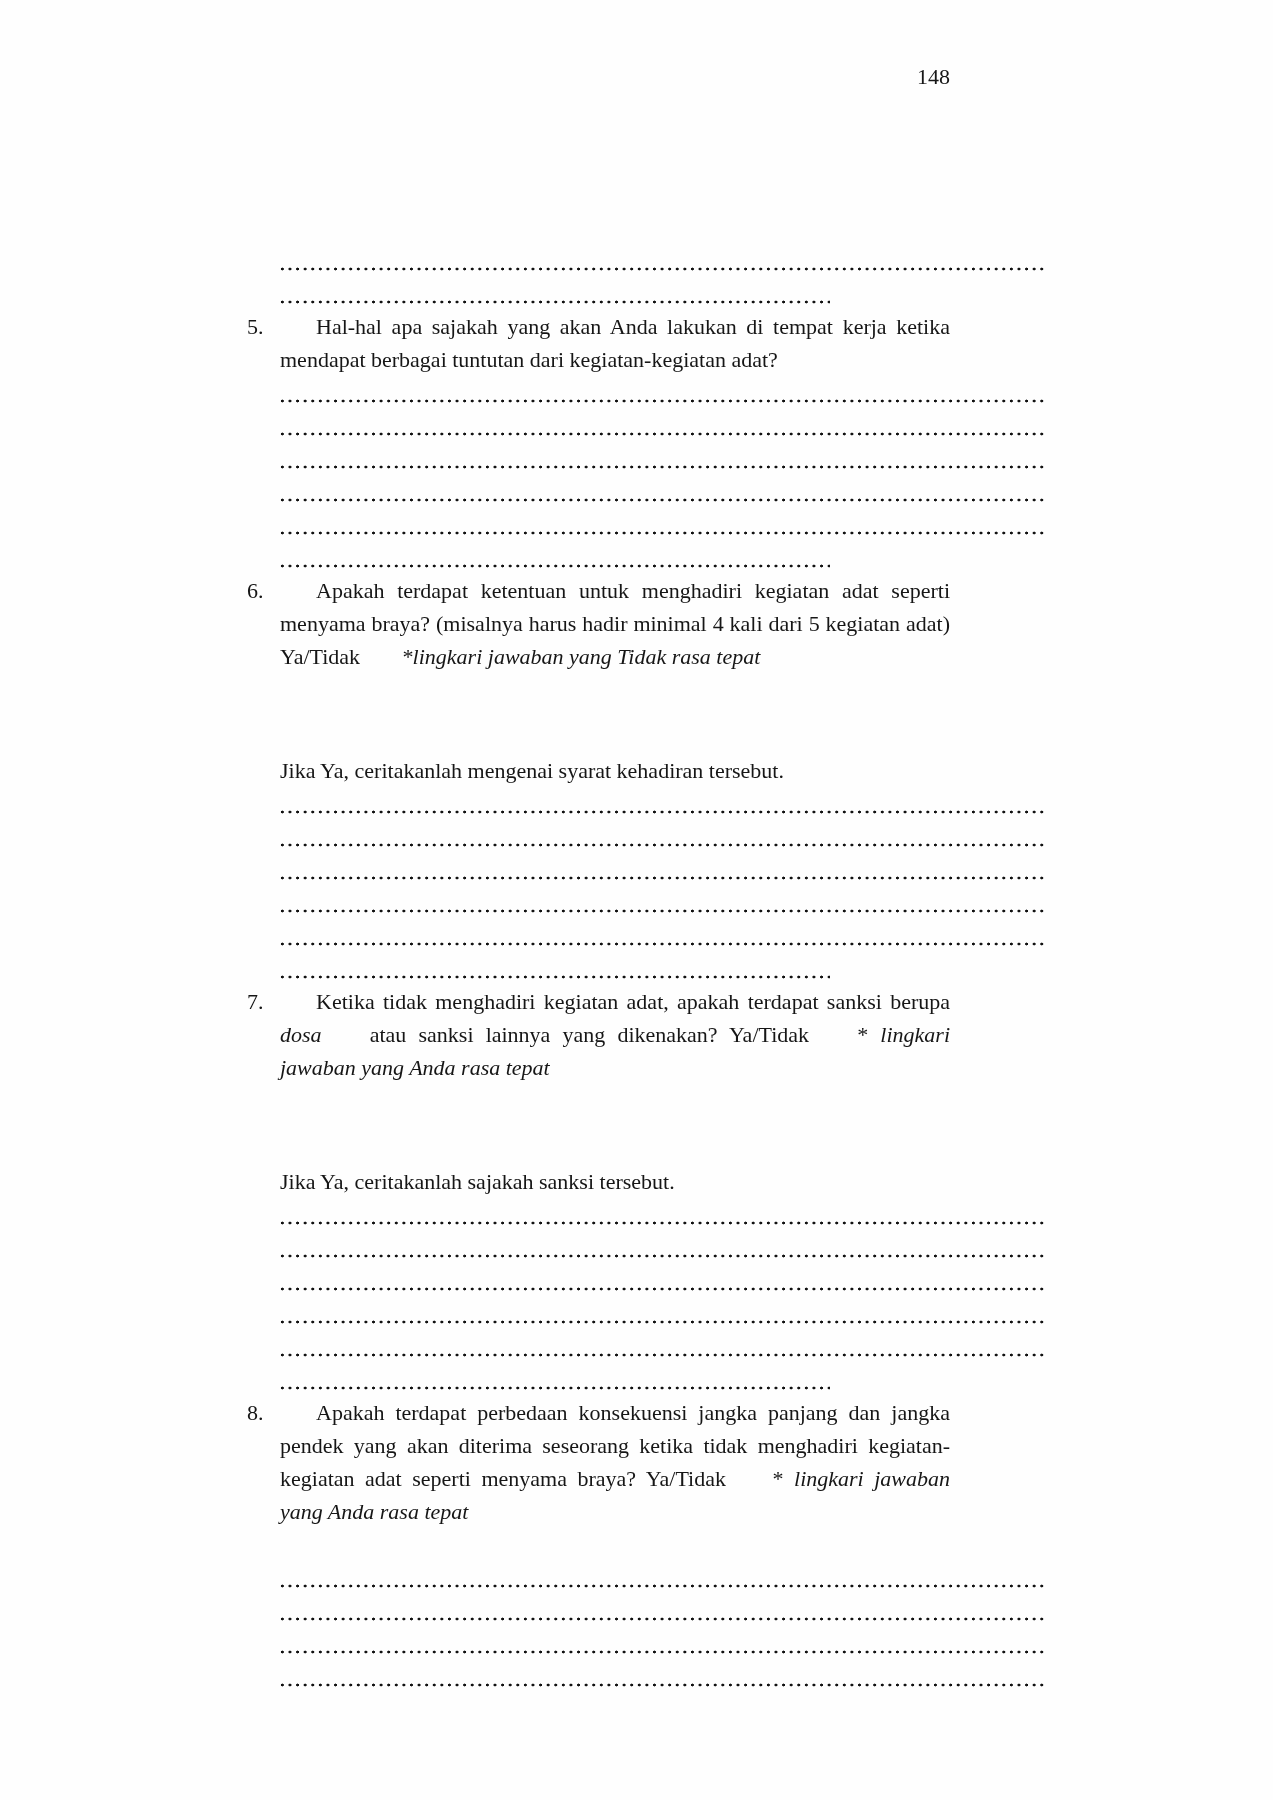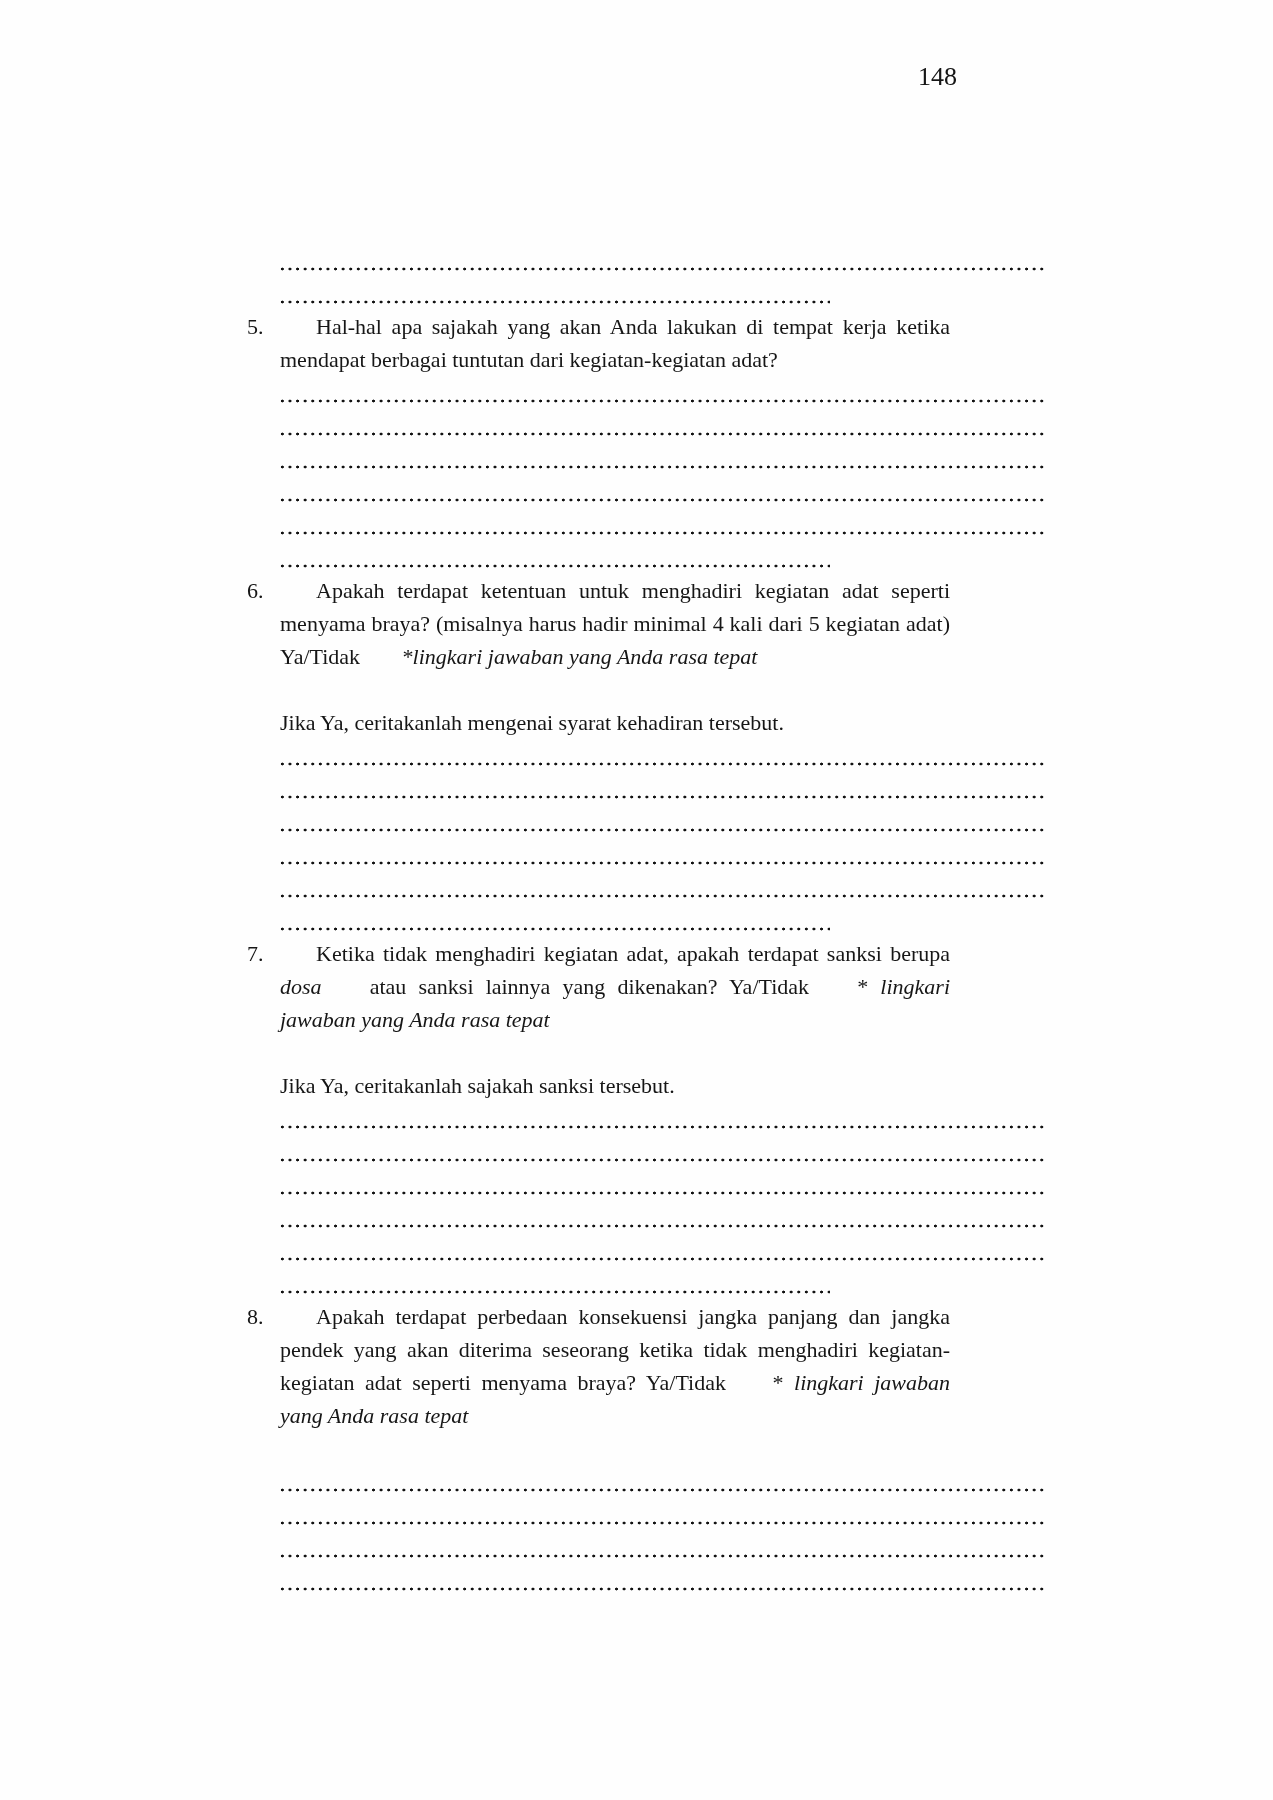"148" .page-number { font-size: 26px -> 22px; right: 316px -> 323px }
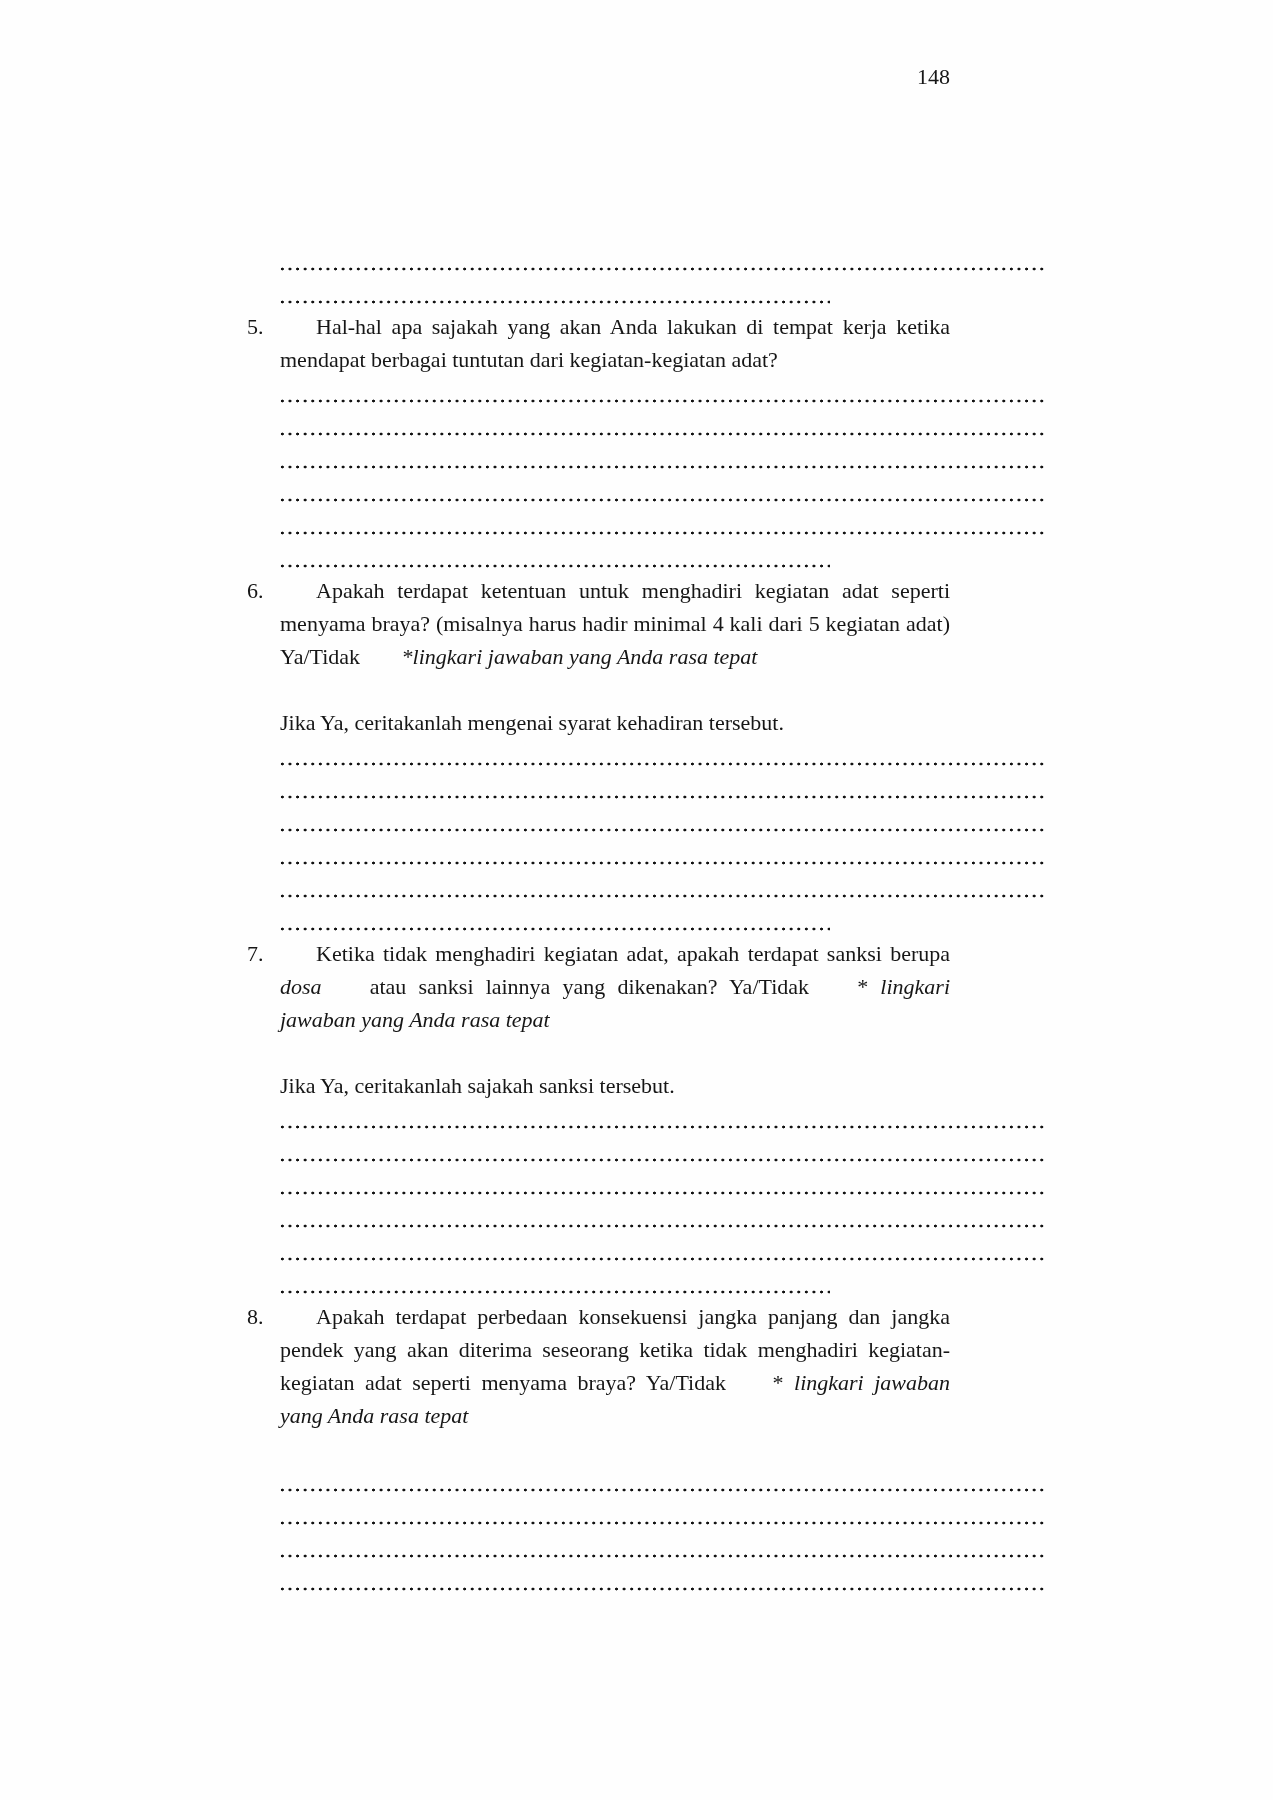"*lingkari jawaban yang Anda rasa" span.run-italic { text: Anda -> Tidak }
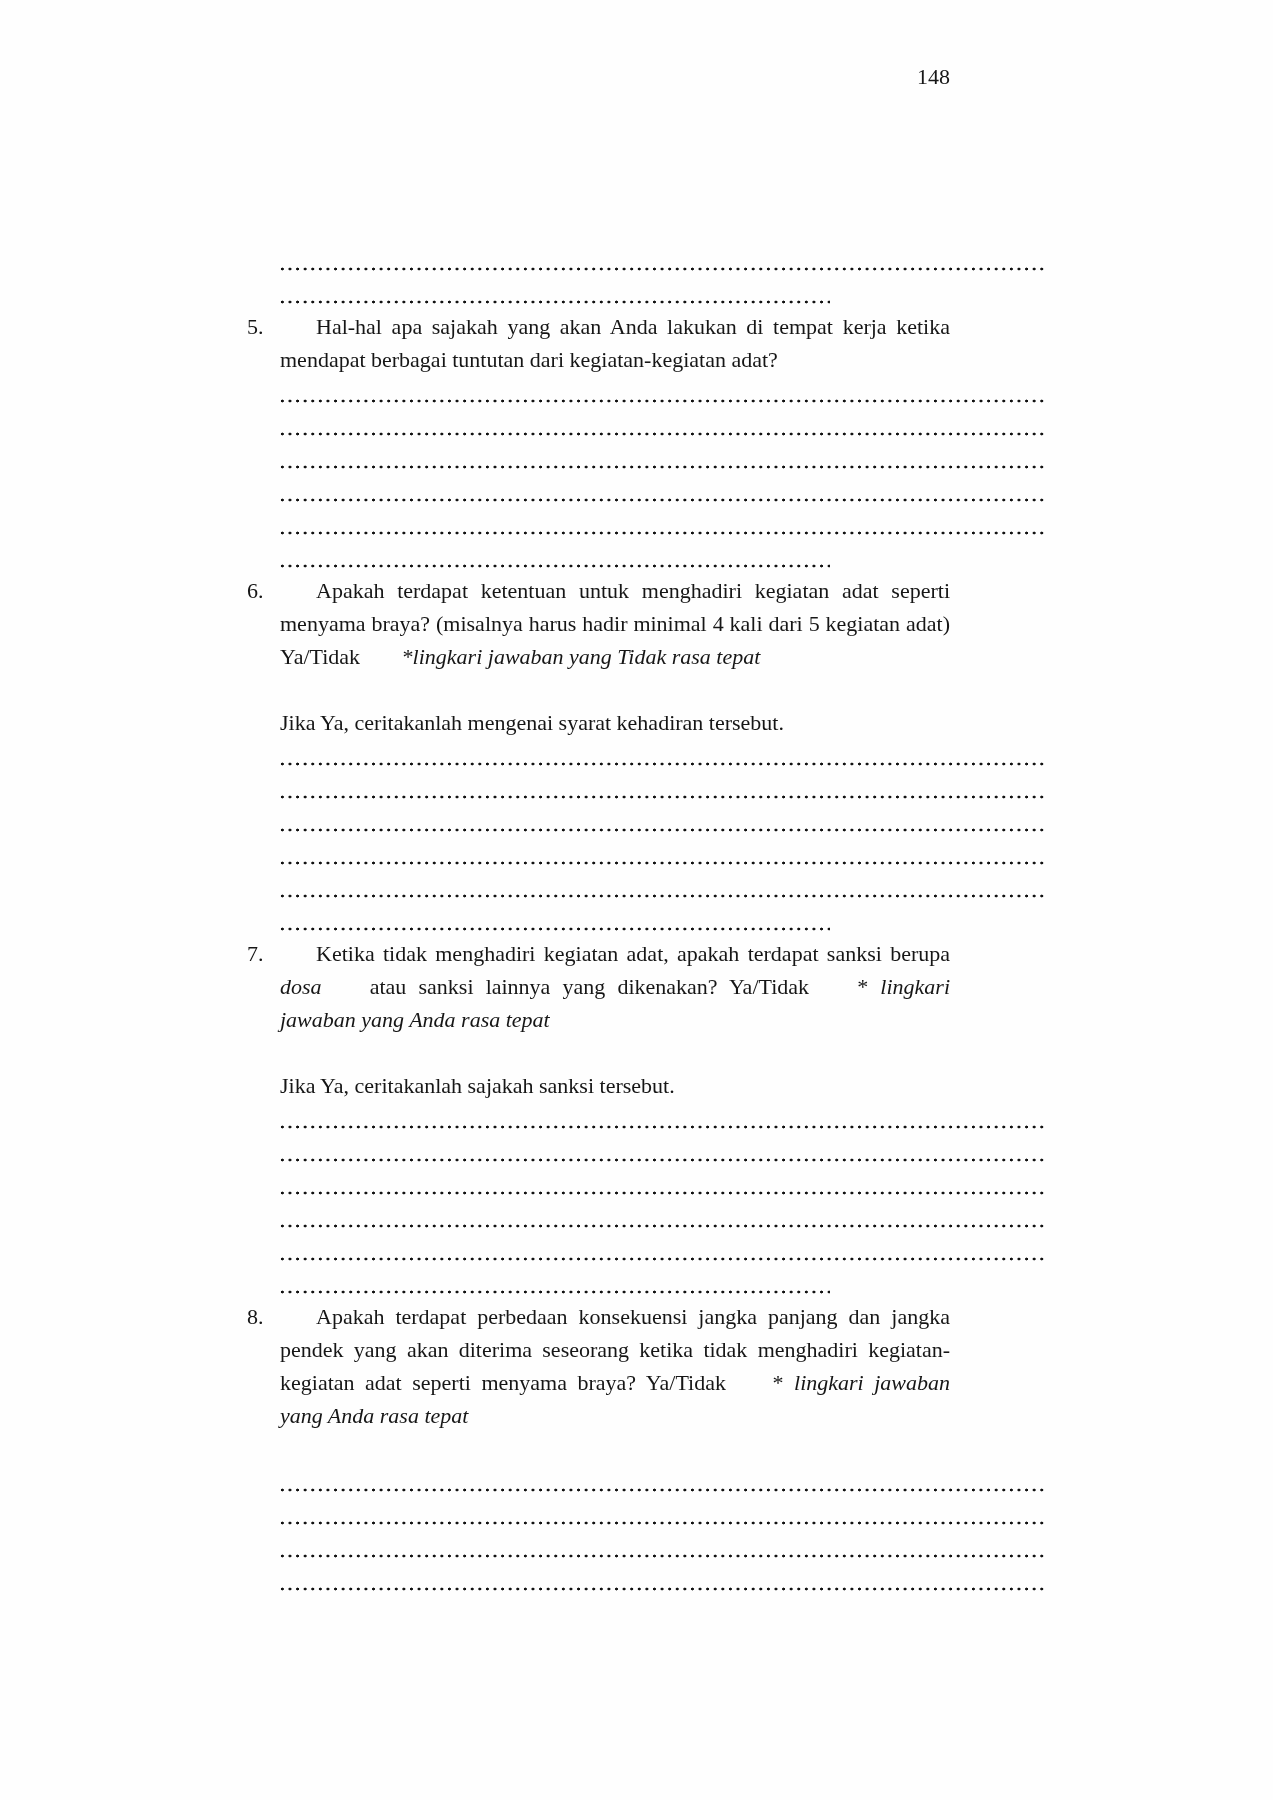"Jika Ya, ceritakanlah mengenai syarat" .followup { margin-top: none -> 48px }
